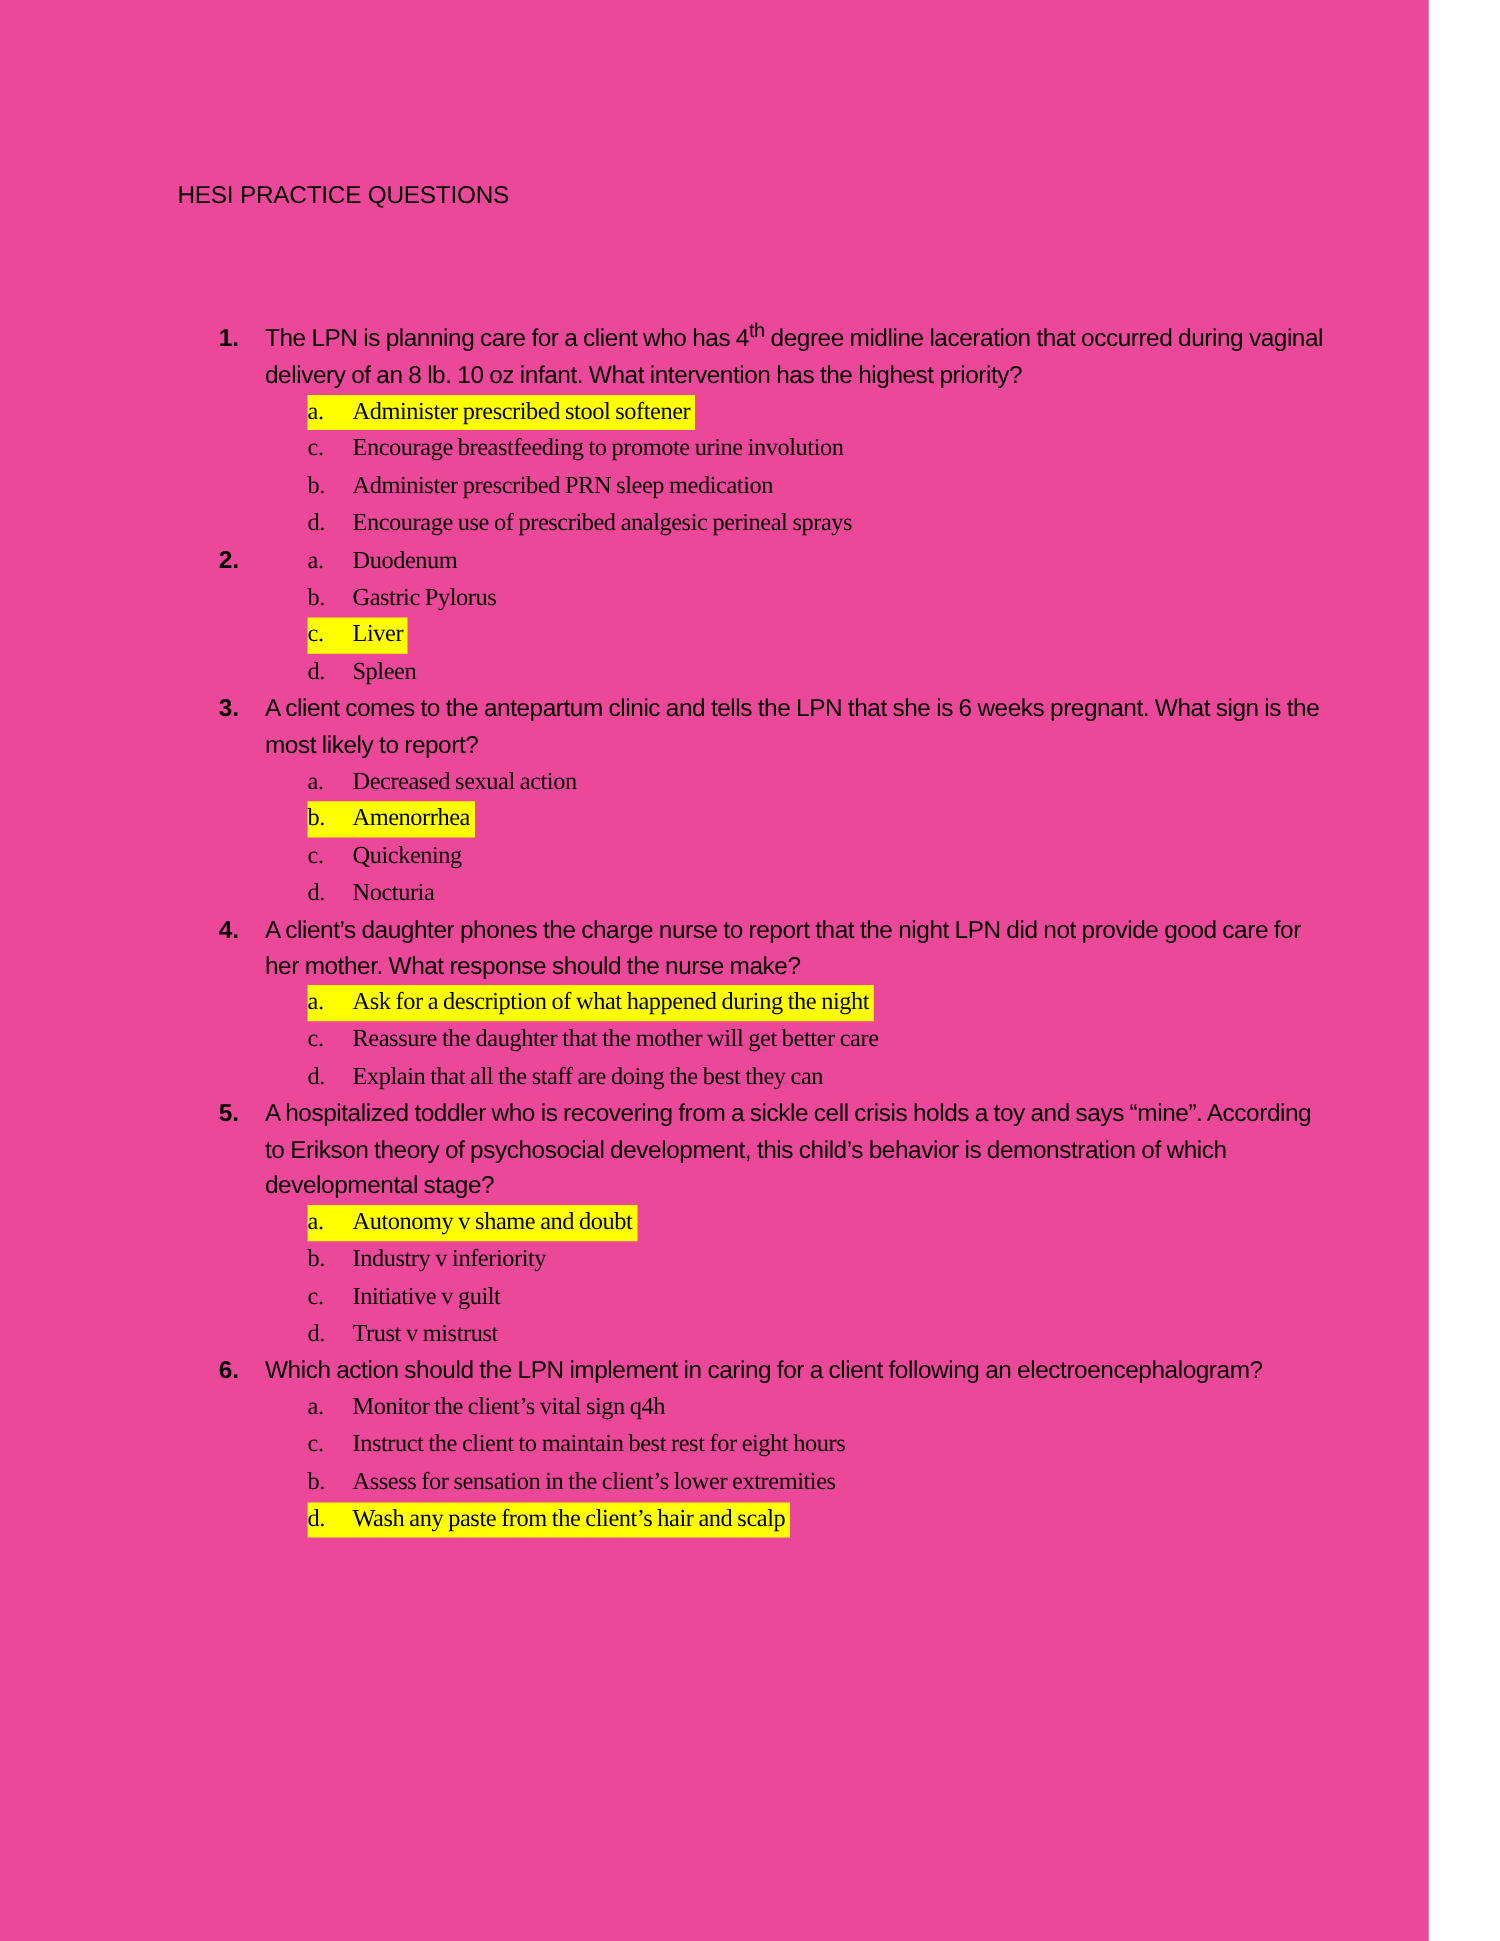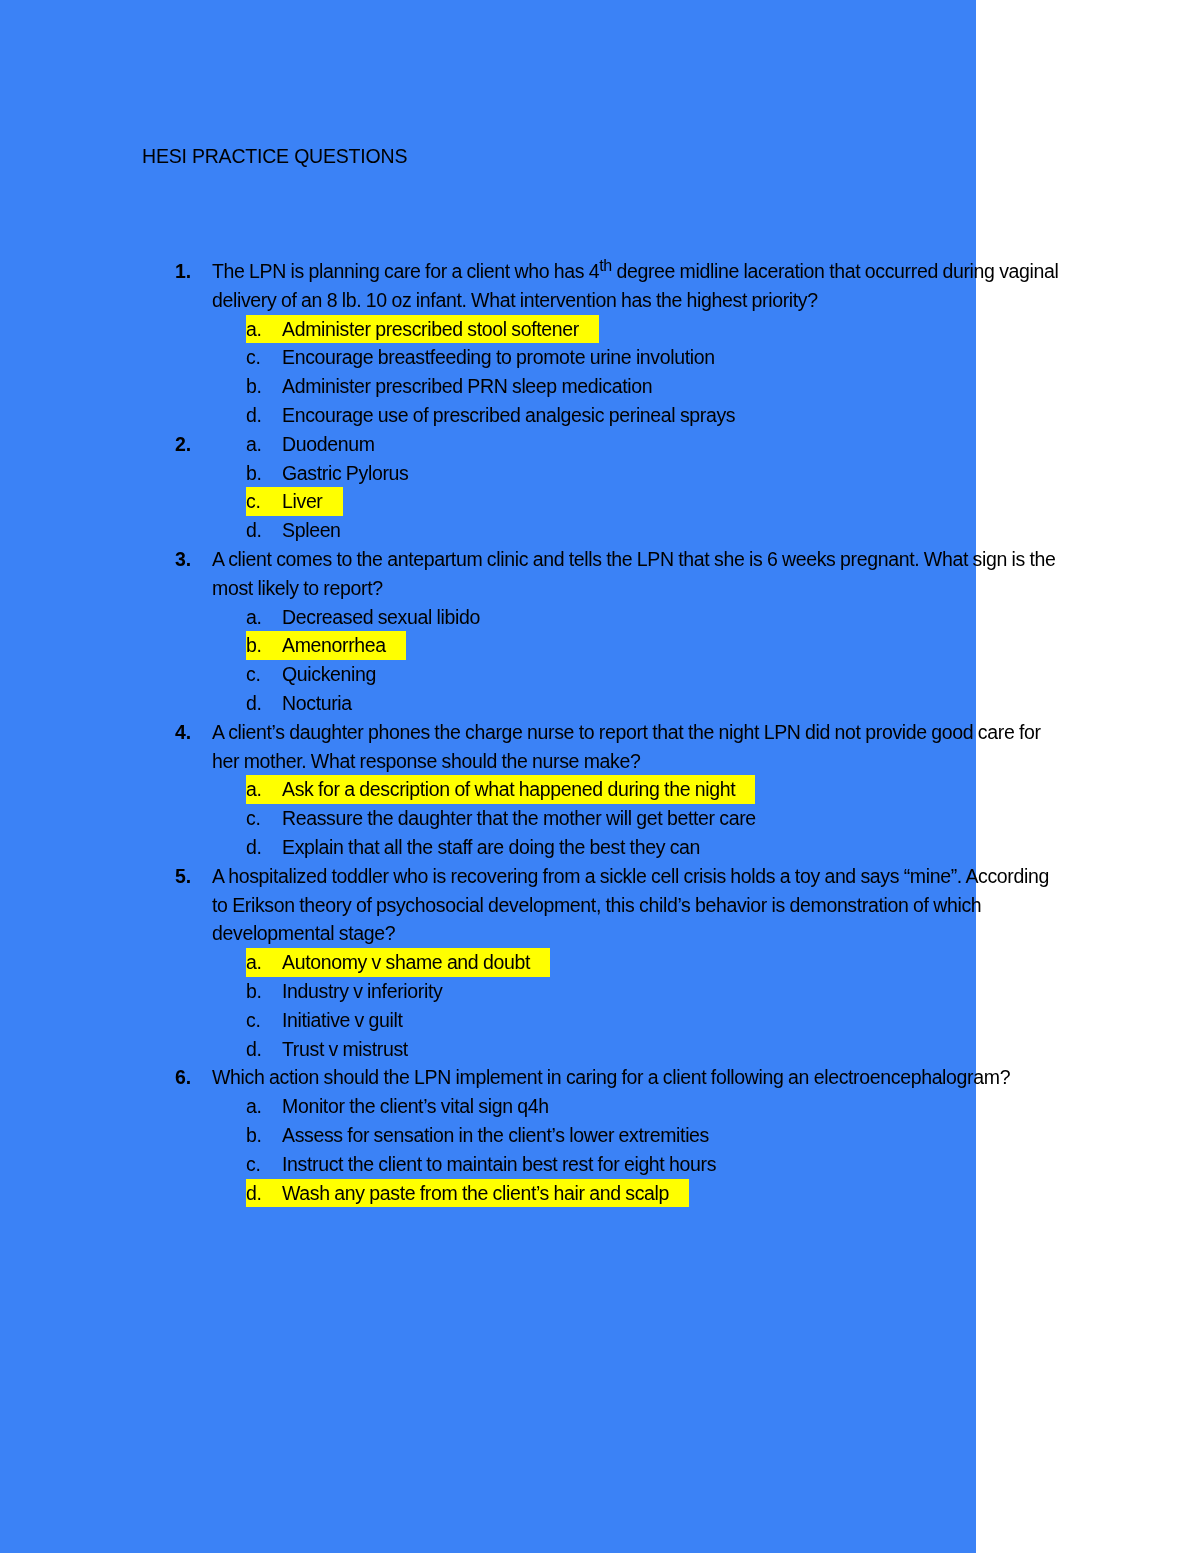"HESI PRACTICE QUESTIONS" .page { background: #3b82f6 -> #ec4899; width: 976px -> 1143px }
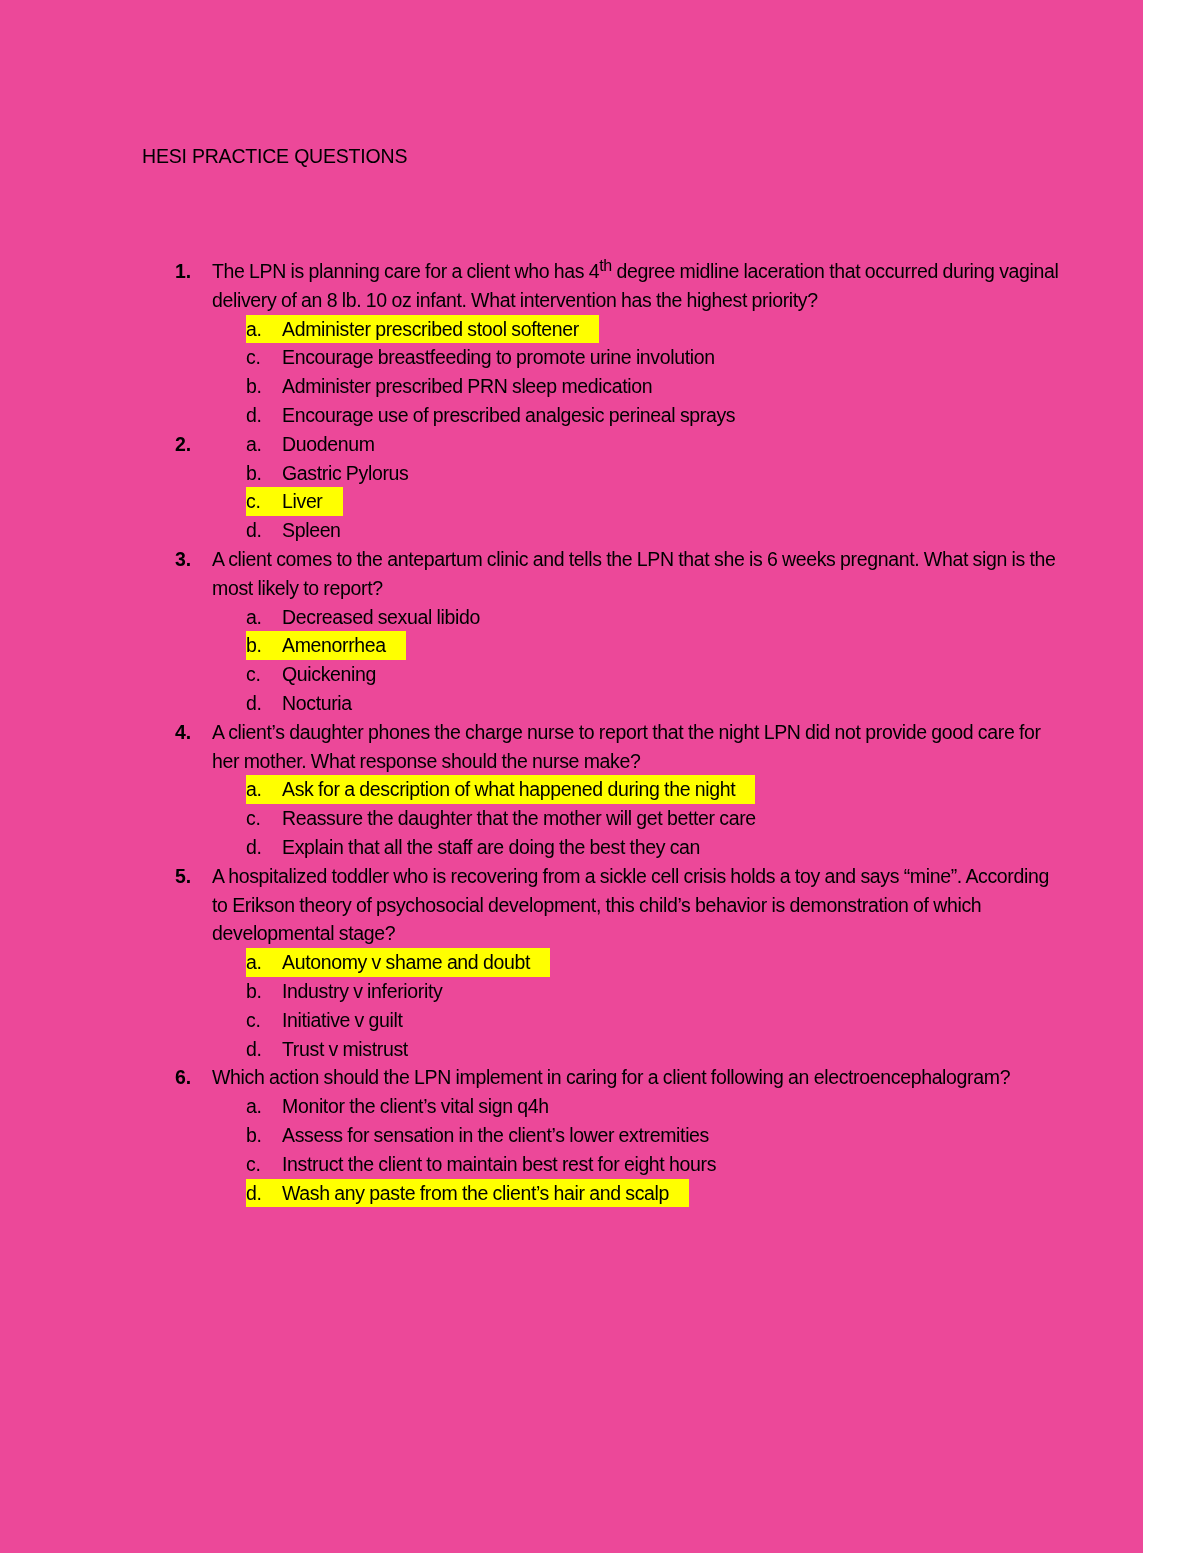"a. Administer prescribed stool softener" .option .opt-inner { font-family: none -> Liberation Serif, serif; padding-right: 20px -> 4px }
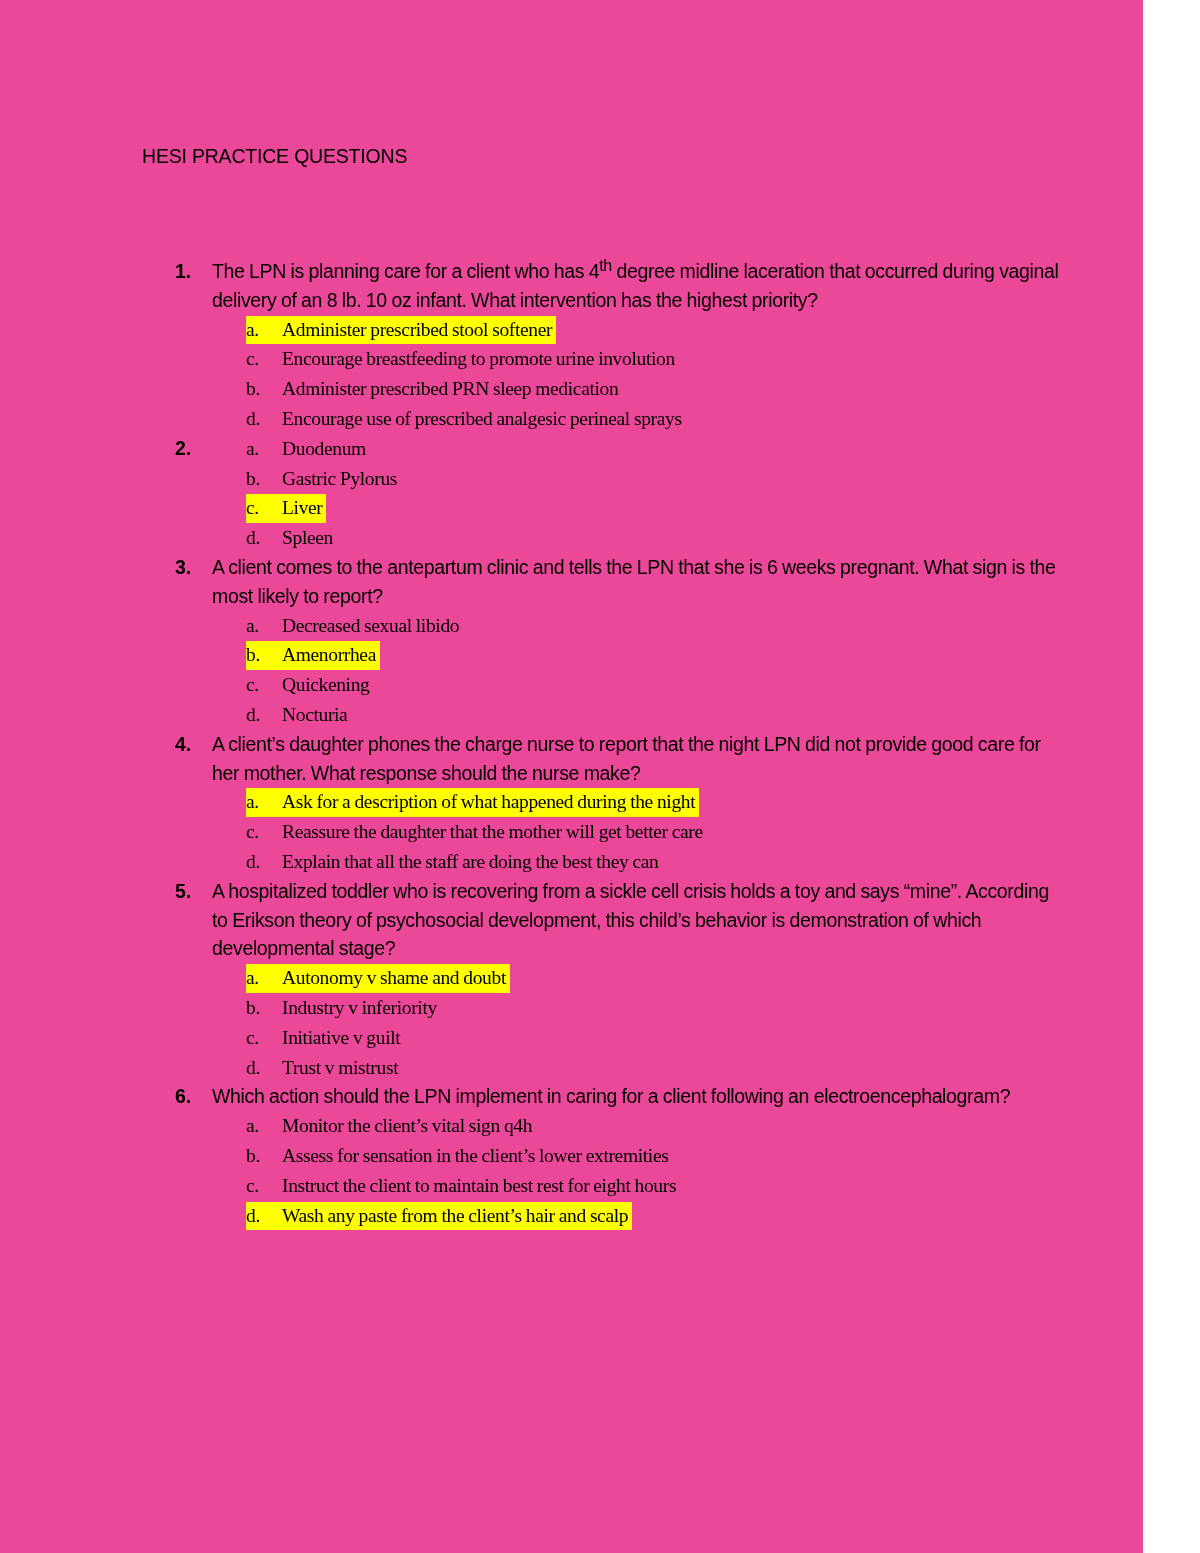"Decreased sexual libido" span { text: libido -> action }
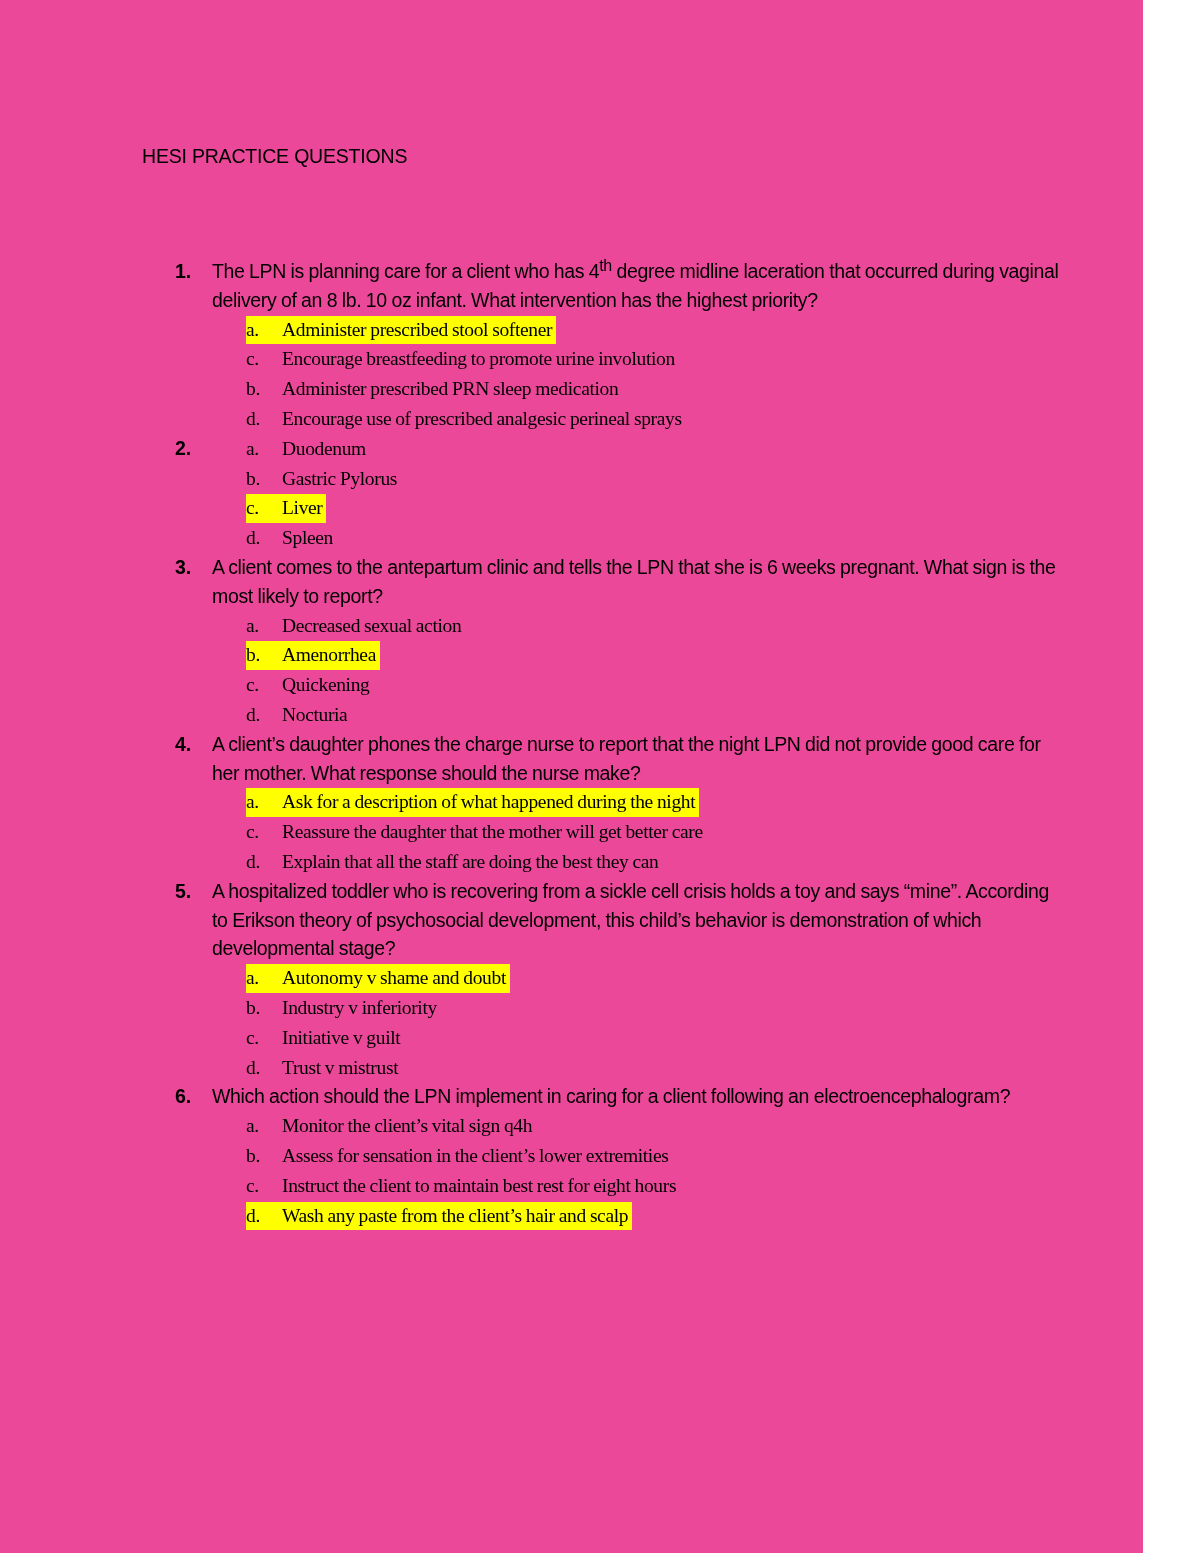"b. Assess for sensation in" li.option { order: before "c. Instruct the client to" -> after "c. Instruct the client to" }
